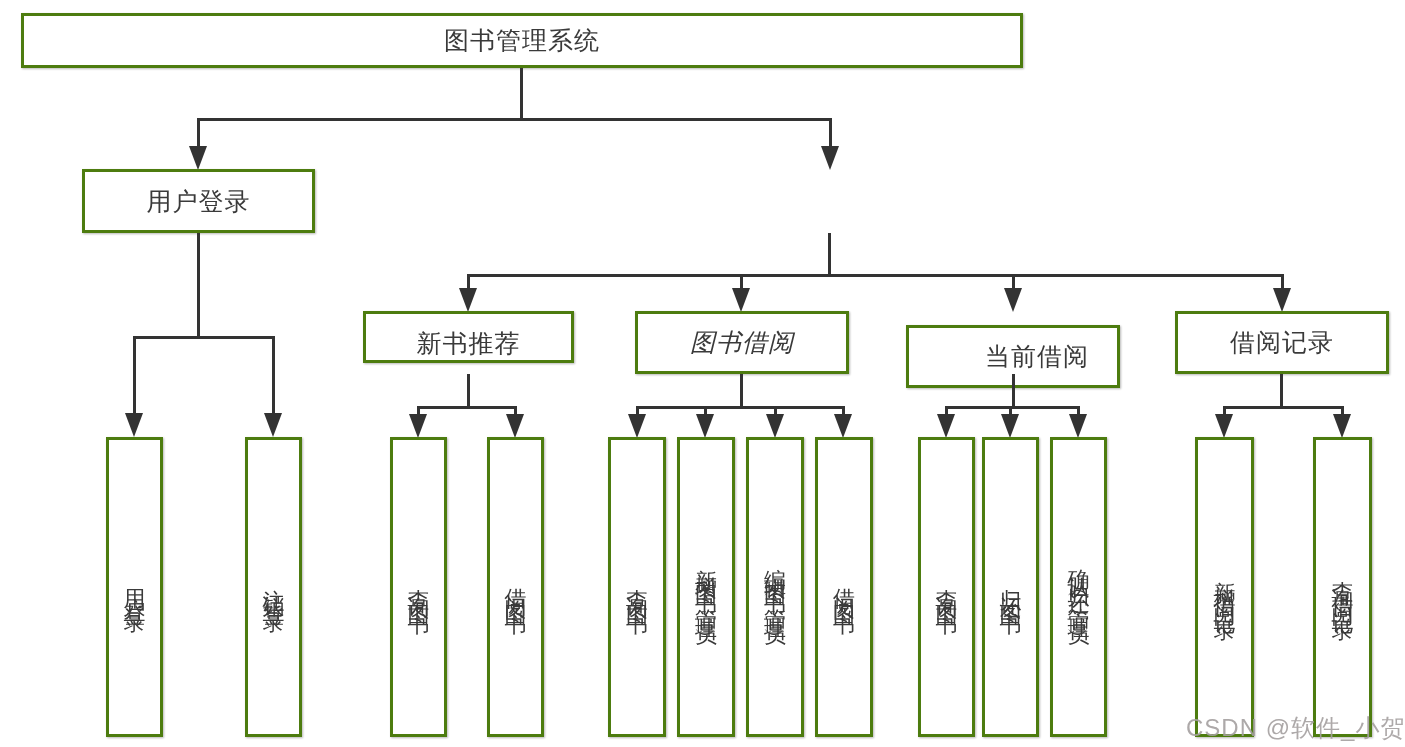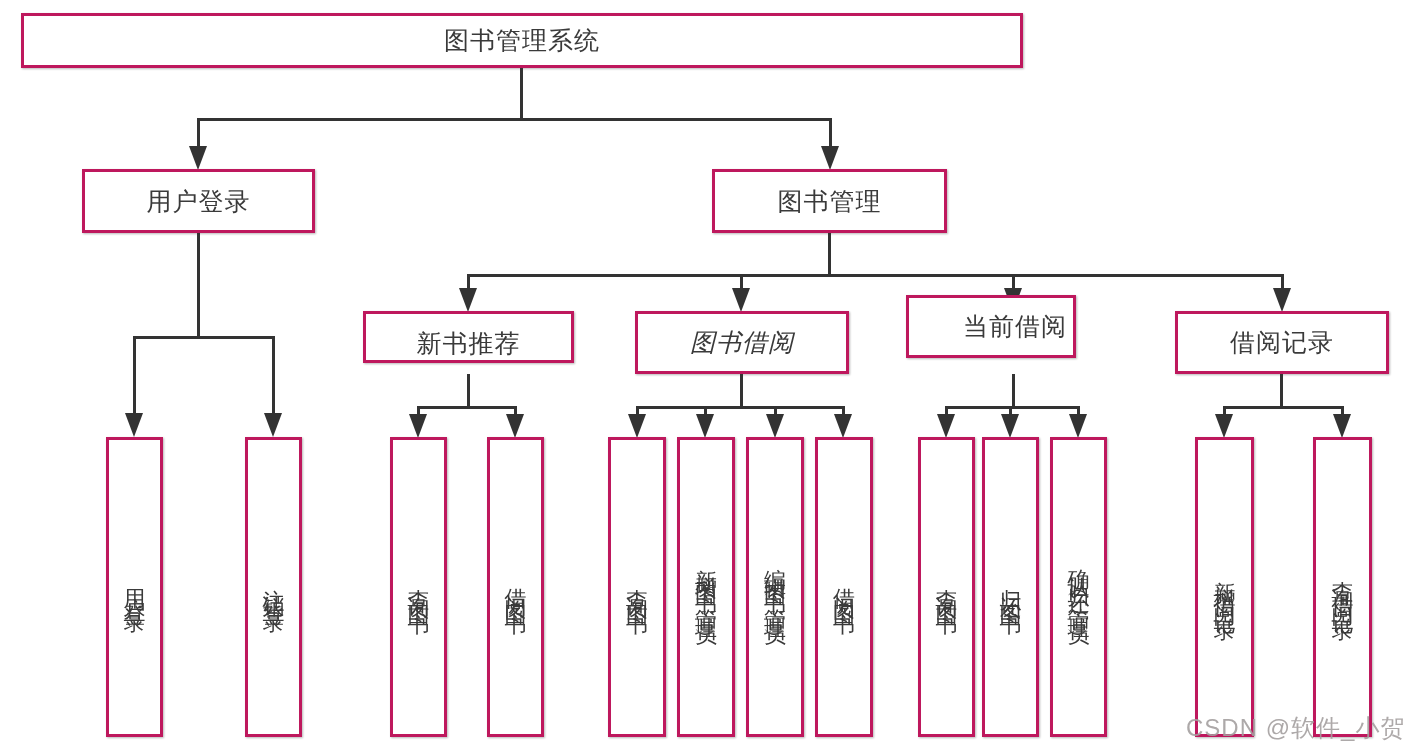"图书管理系统" .node { border: 3px solid #be185d -> 3px solid #4d7c0f }
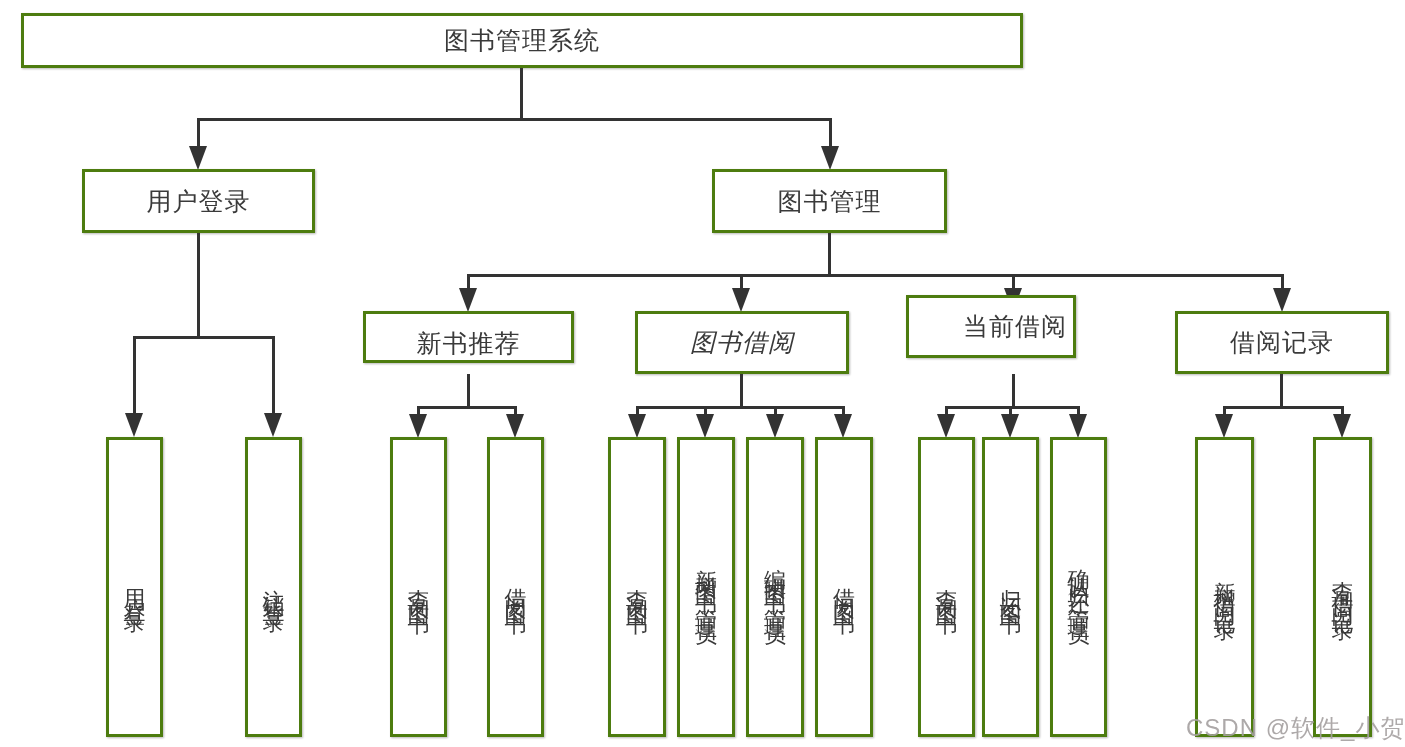"图书管理" div.node { html: <div> <span>图书管理</span> </div> -> none }
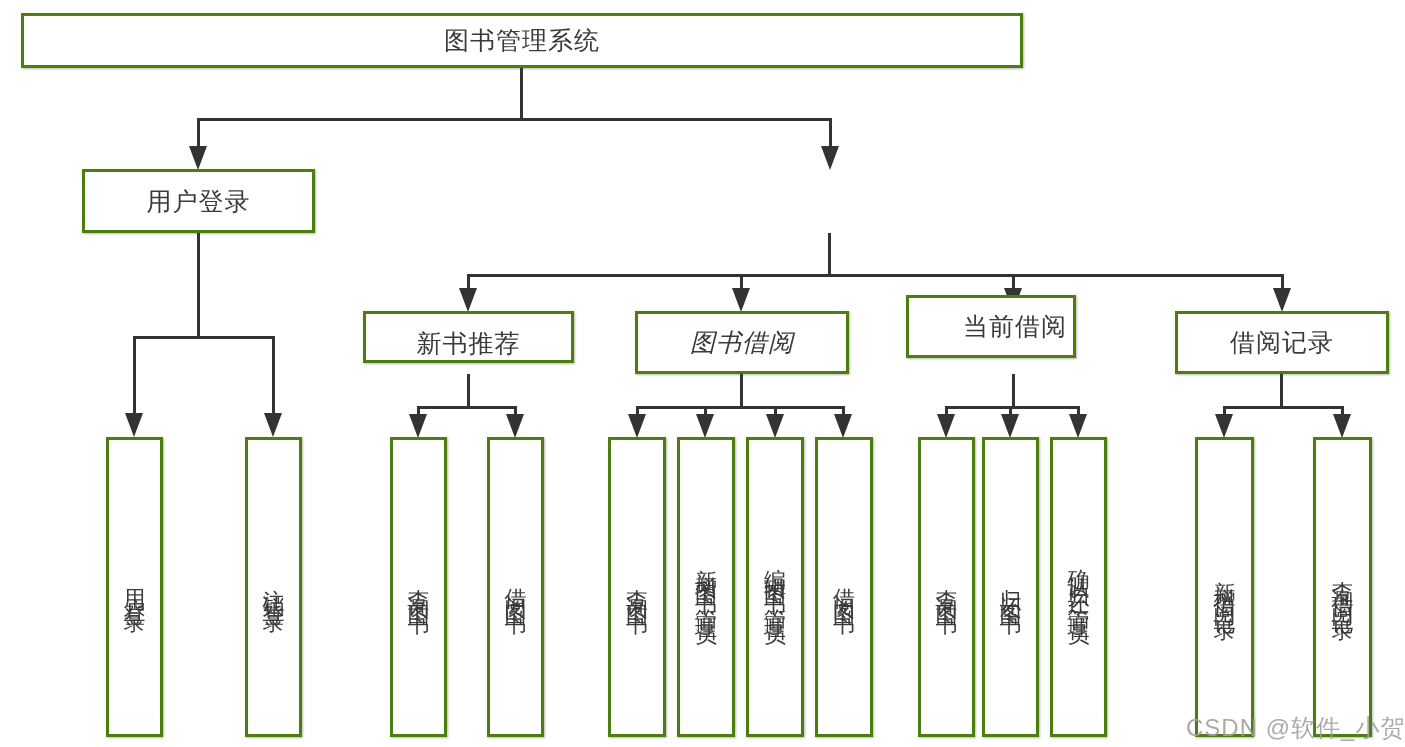"当前借阅" div.node { top: 295px -> 325px; width: 170px -> 214px }
